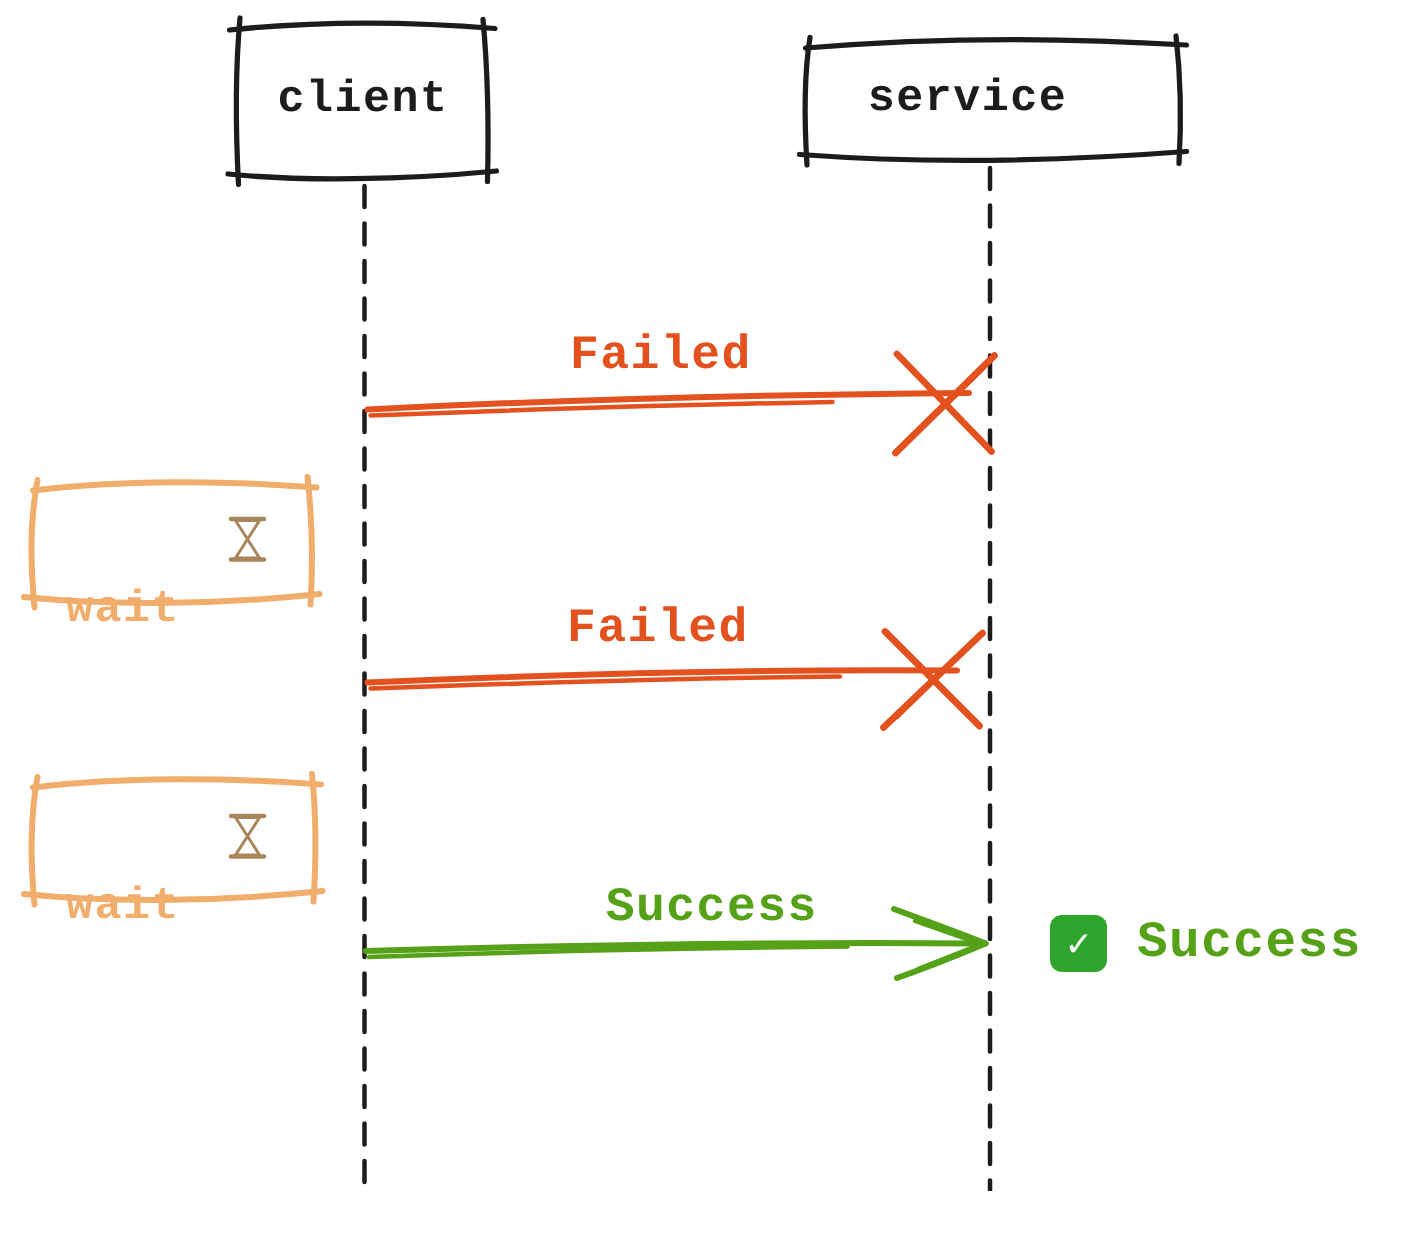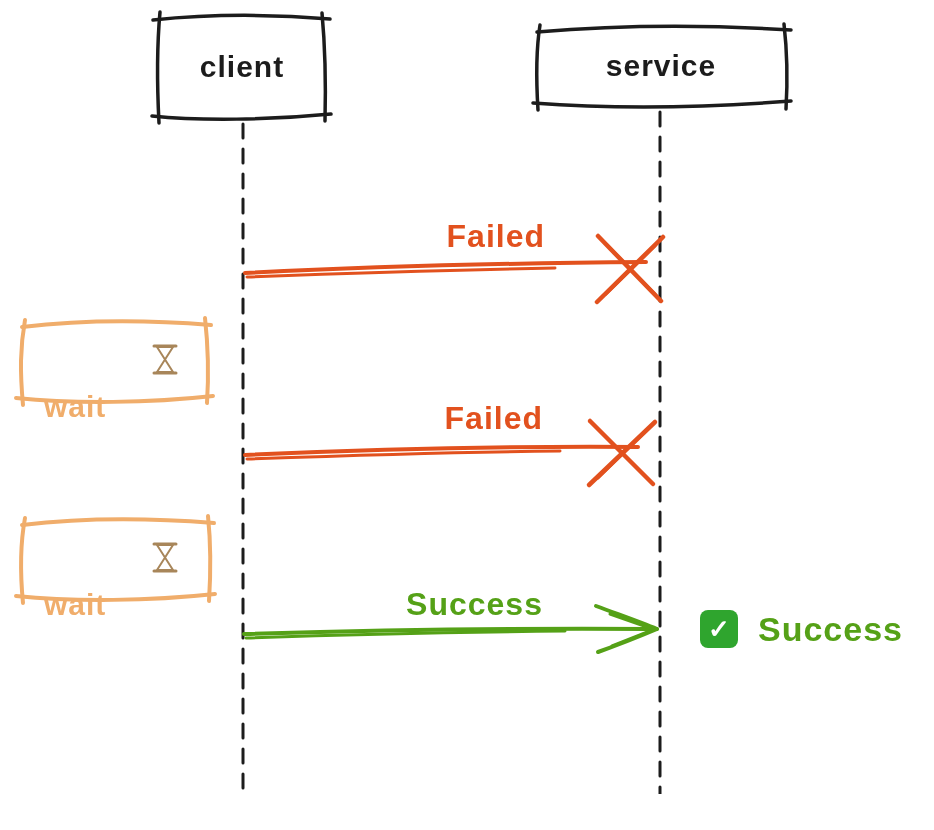"client" .canvas { font-family: Liberation Sans, sans-serif -> Liberation Mono, monospace }
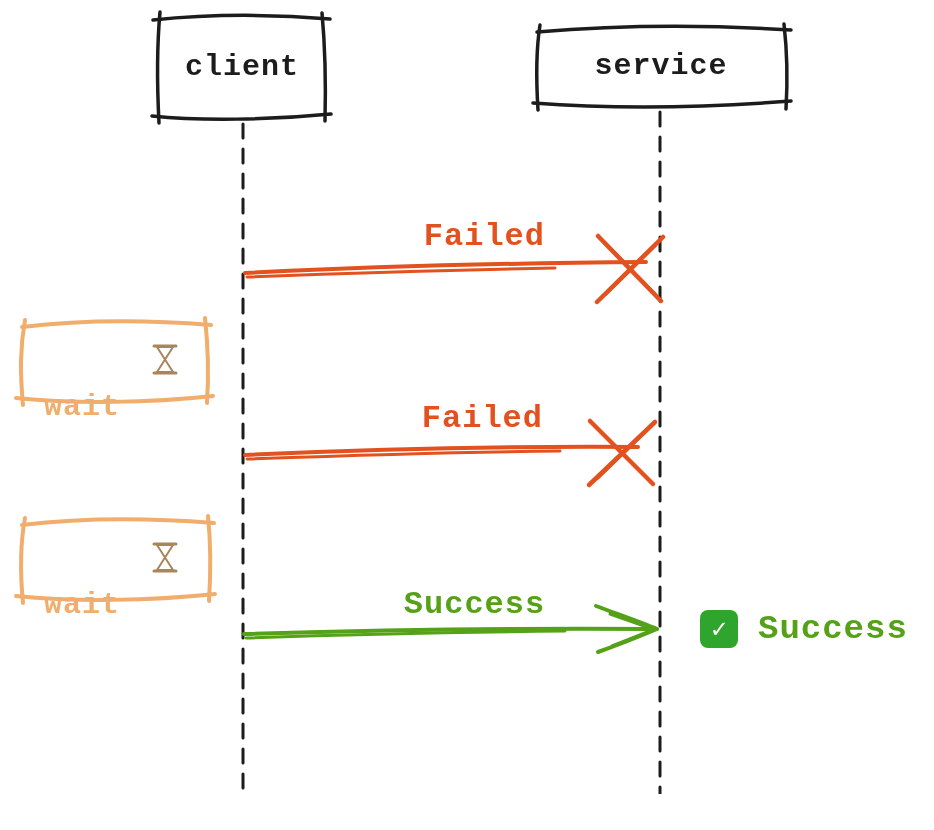"service" div.label { left: 536px -> 520px }
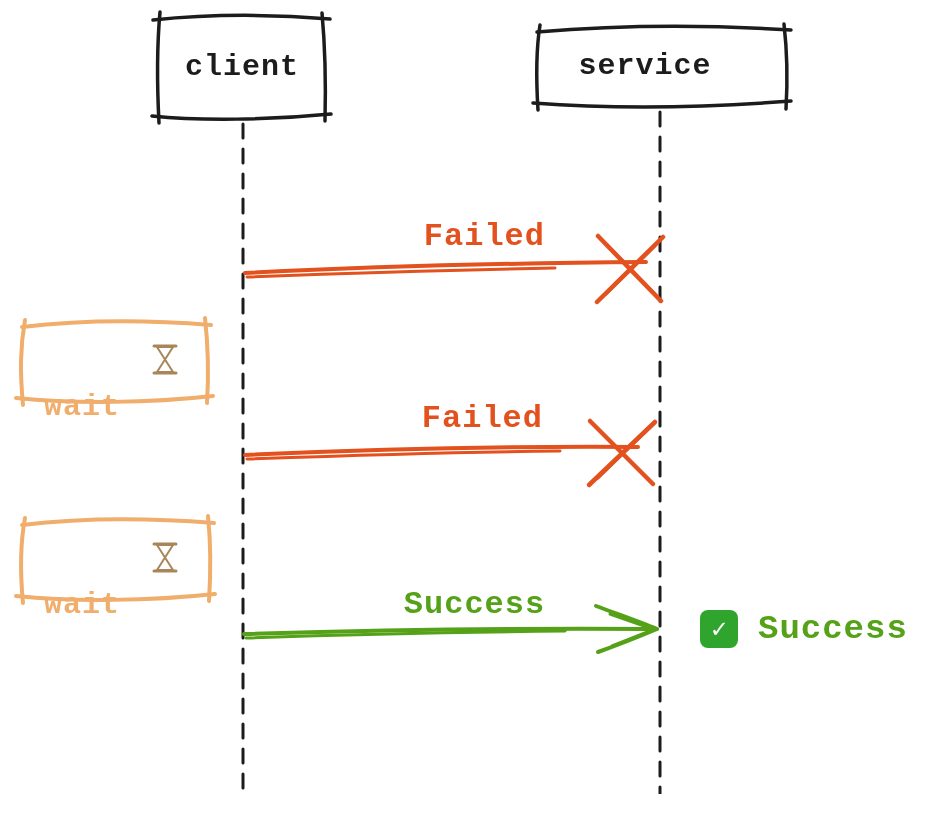"Failed" .failed-label { text-align: right -> left }
